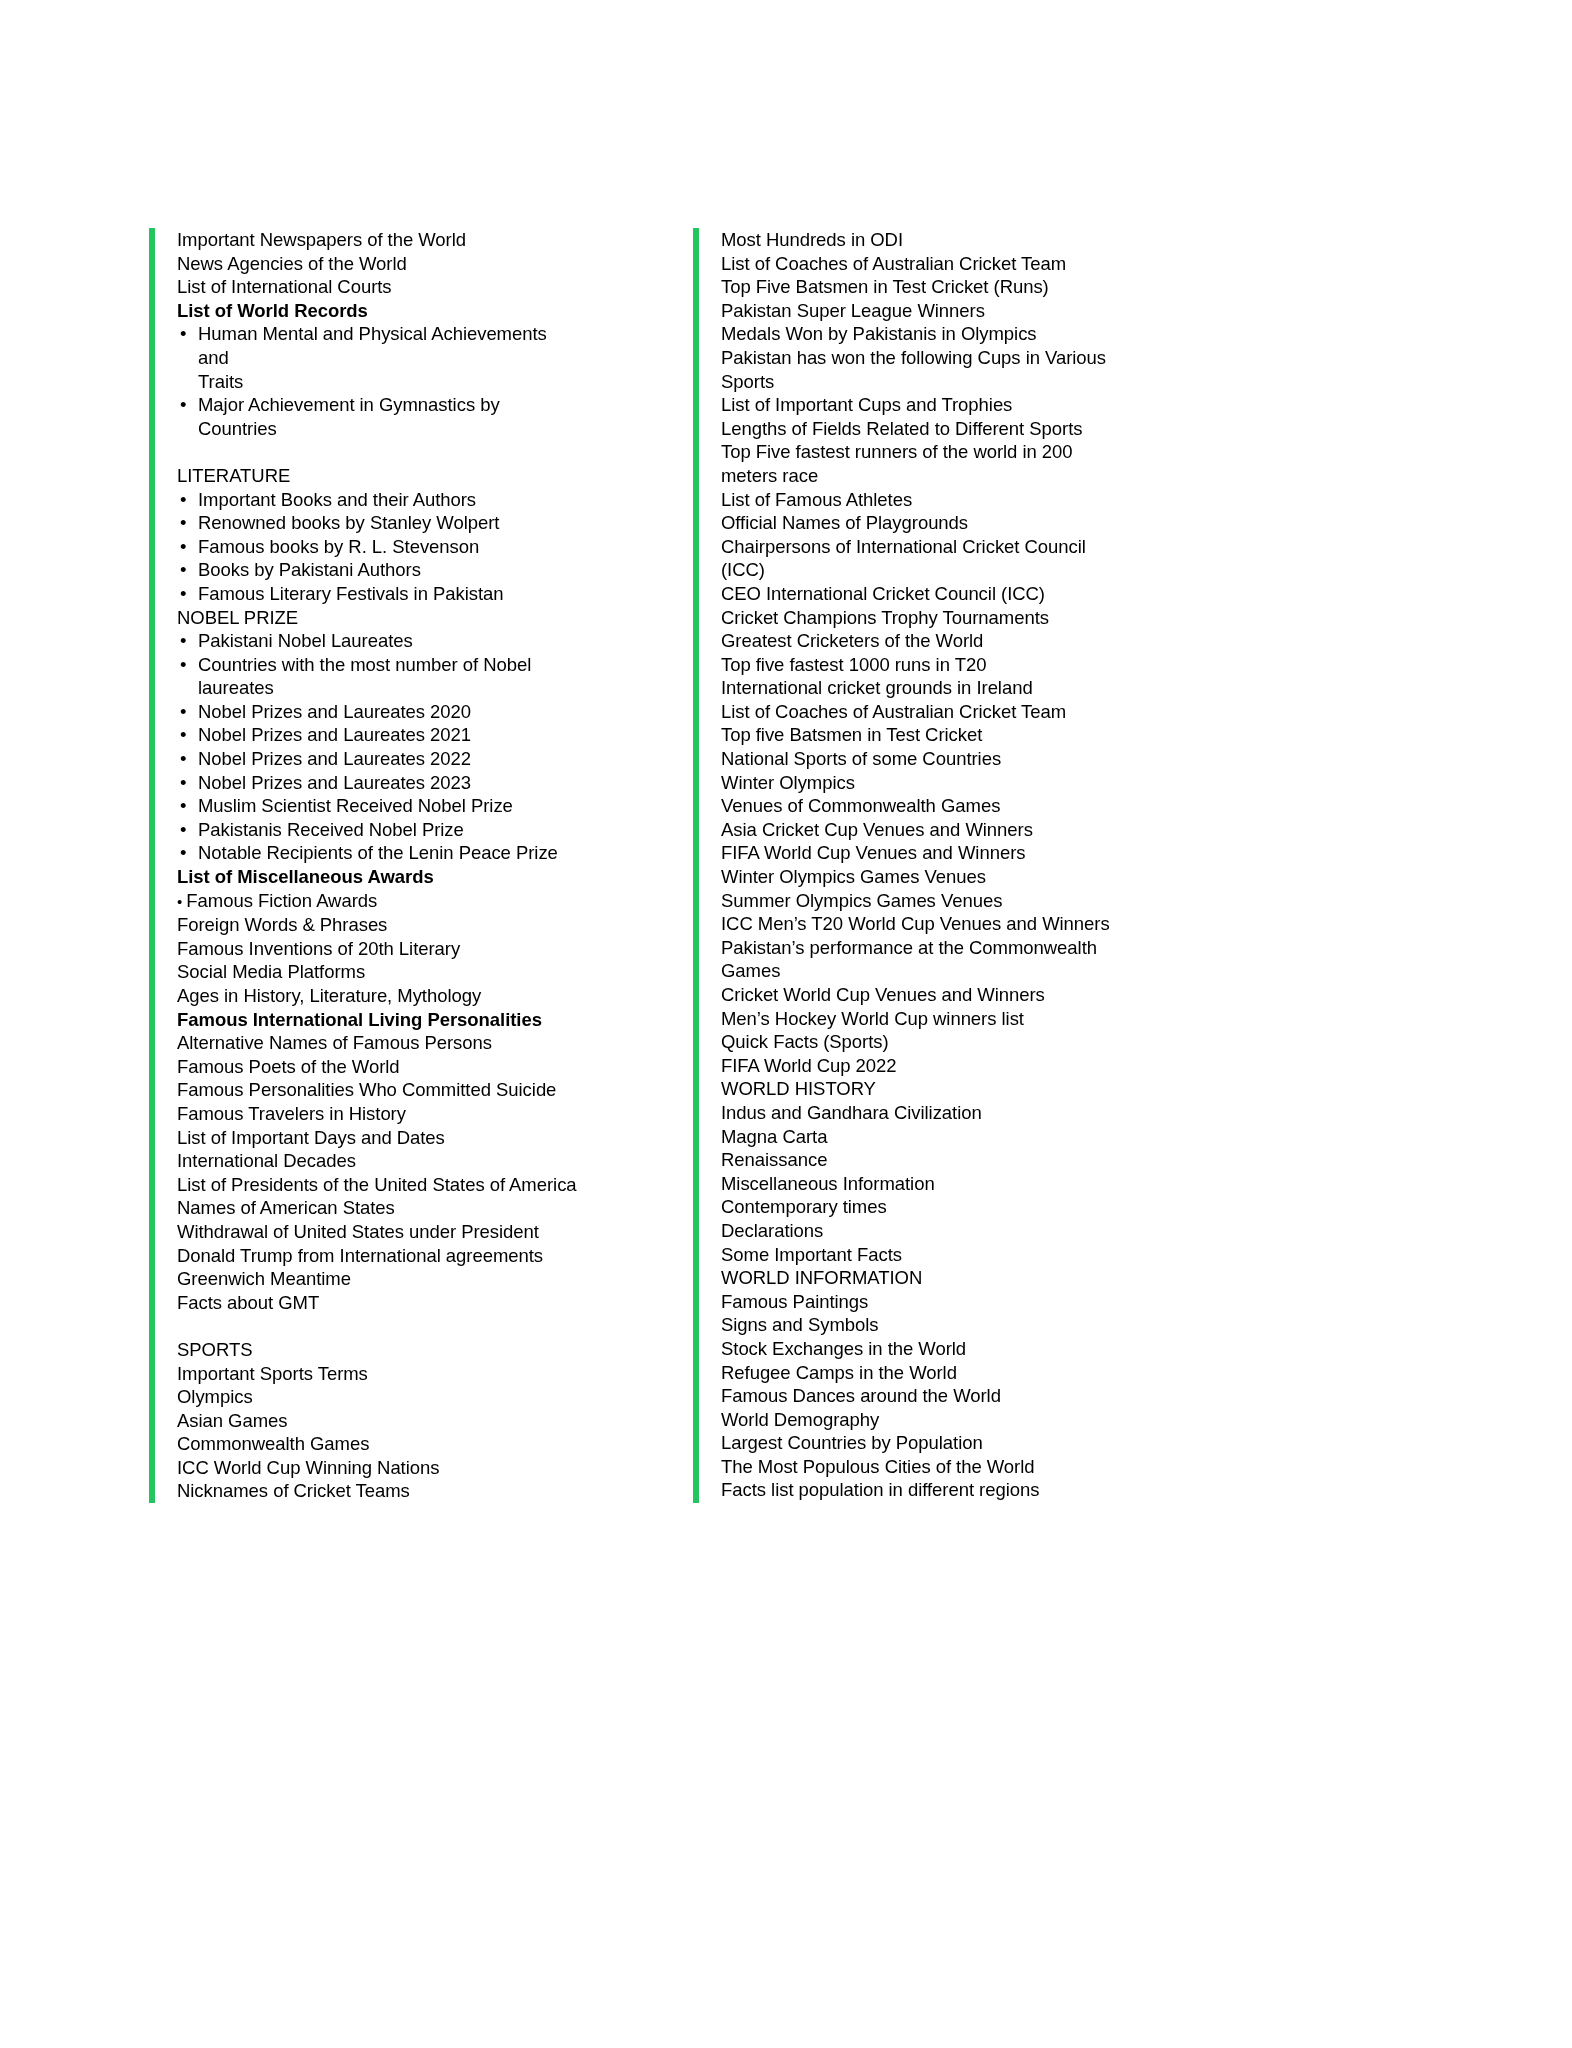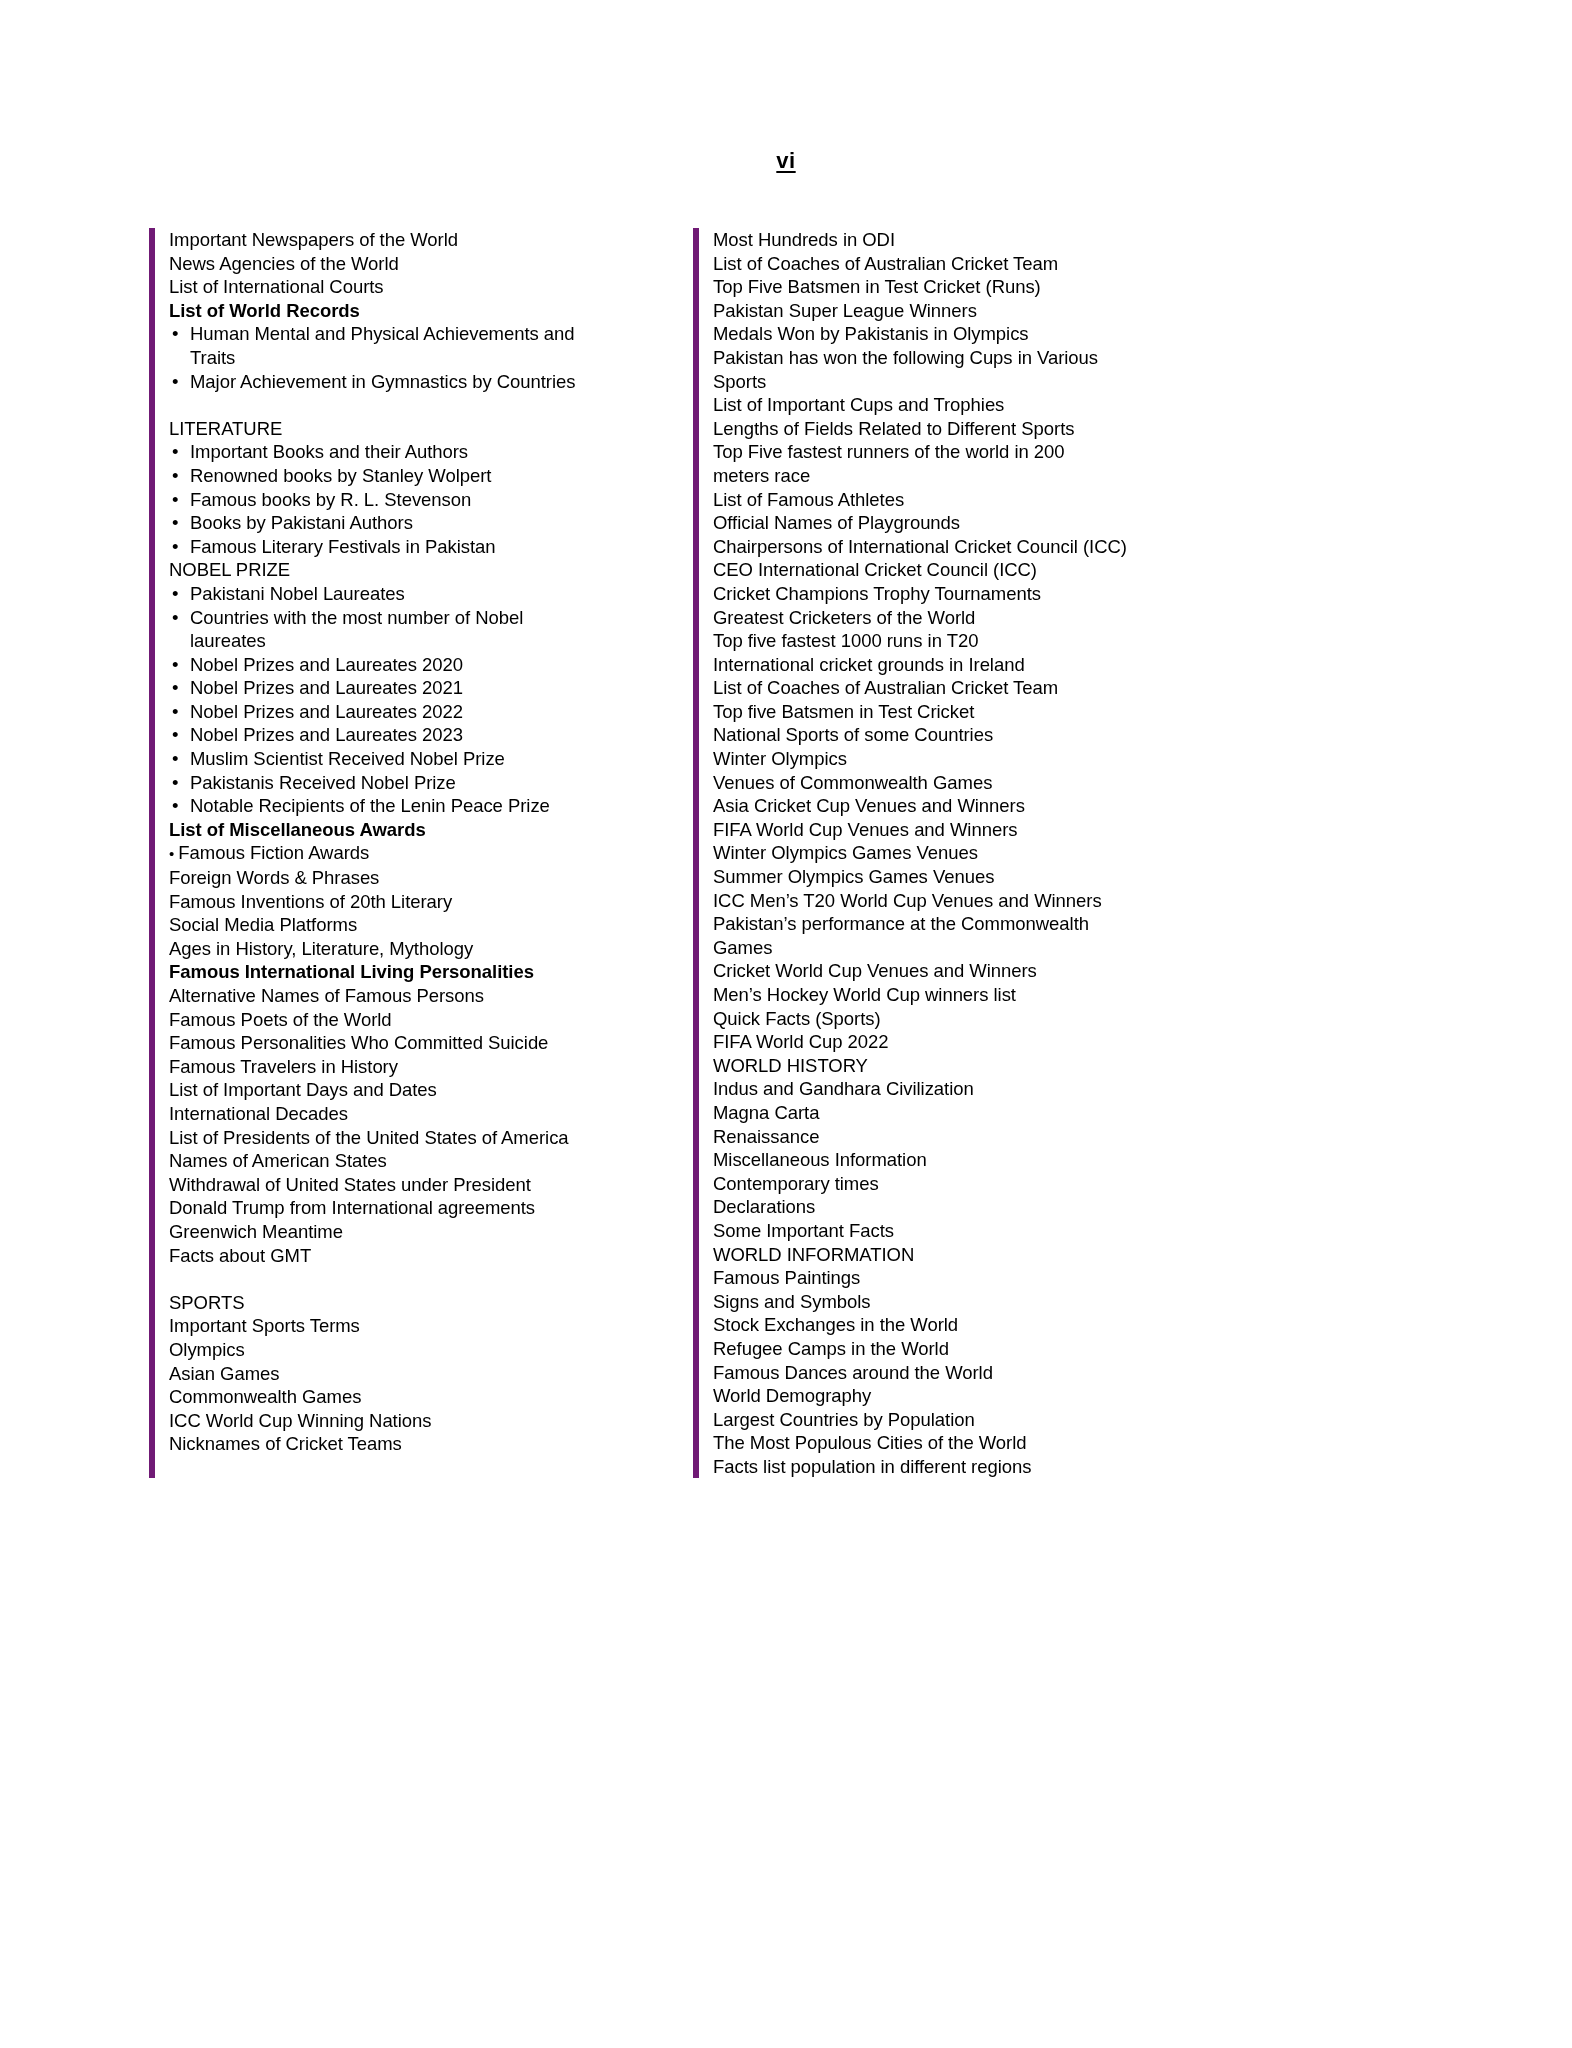"vi" div.page-number { html: <div> <span>vi</span> </div> -> none }
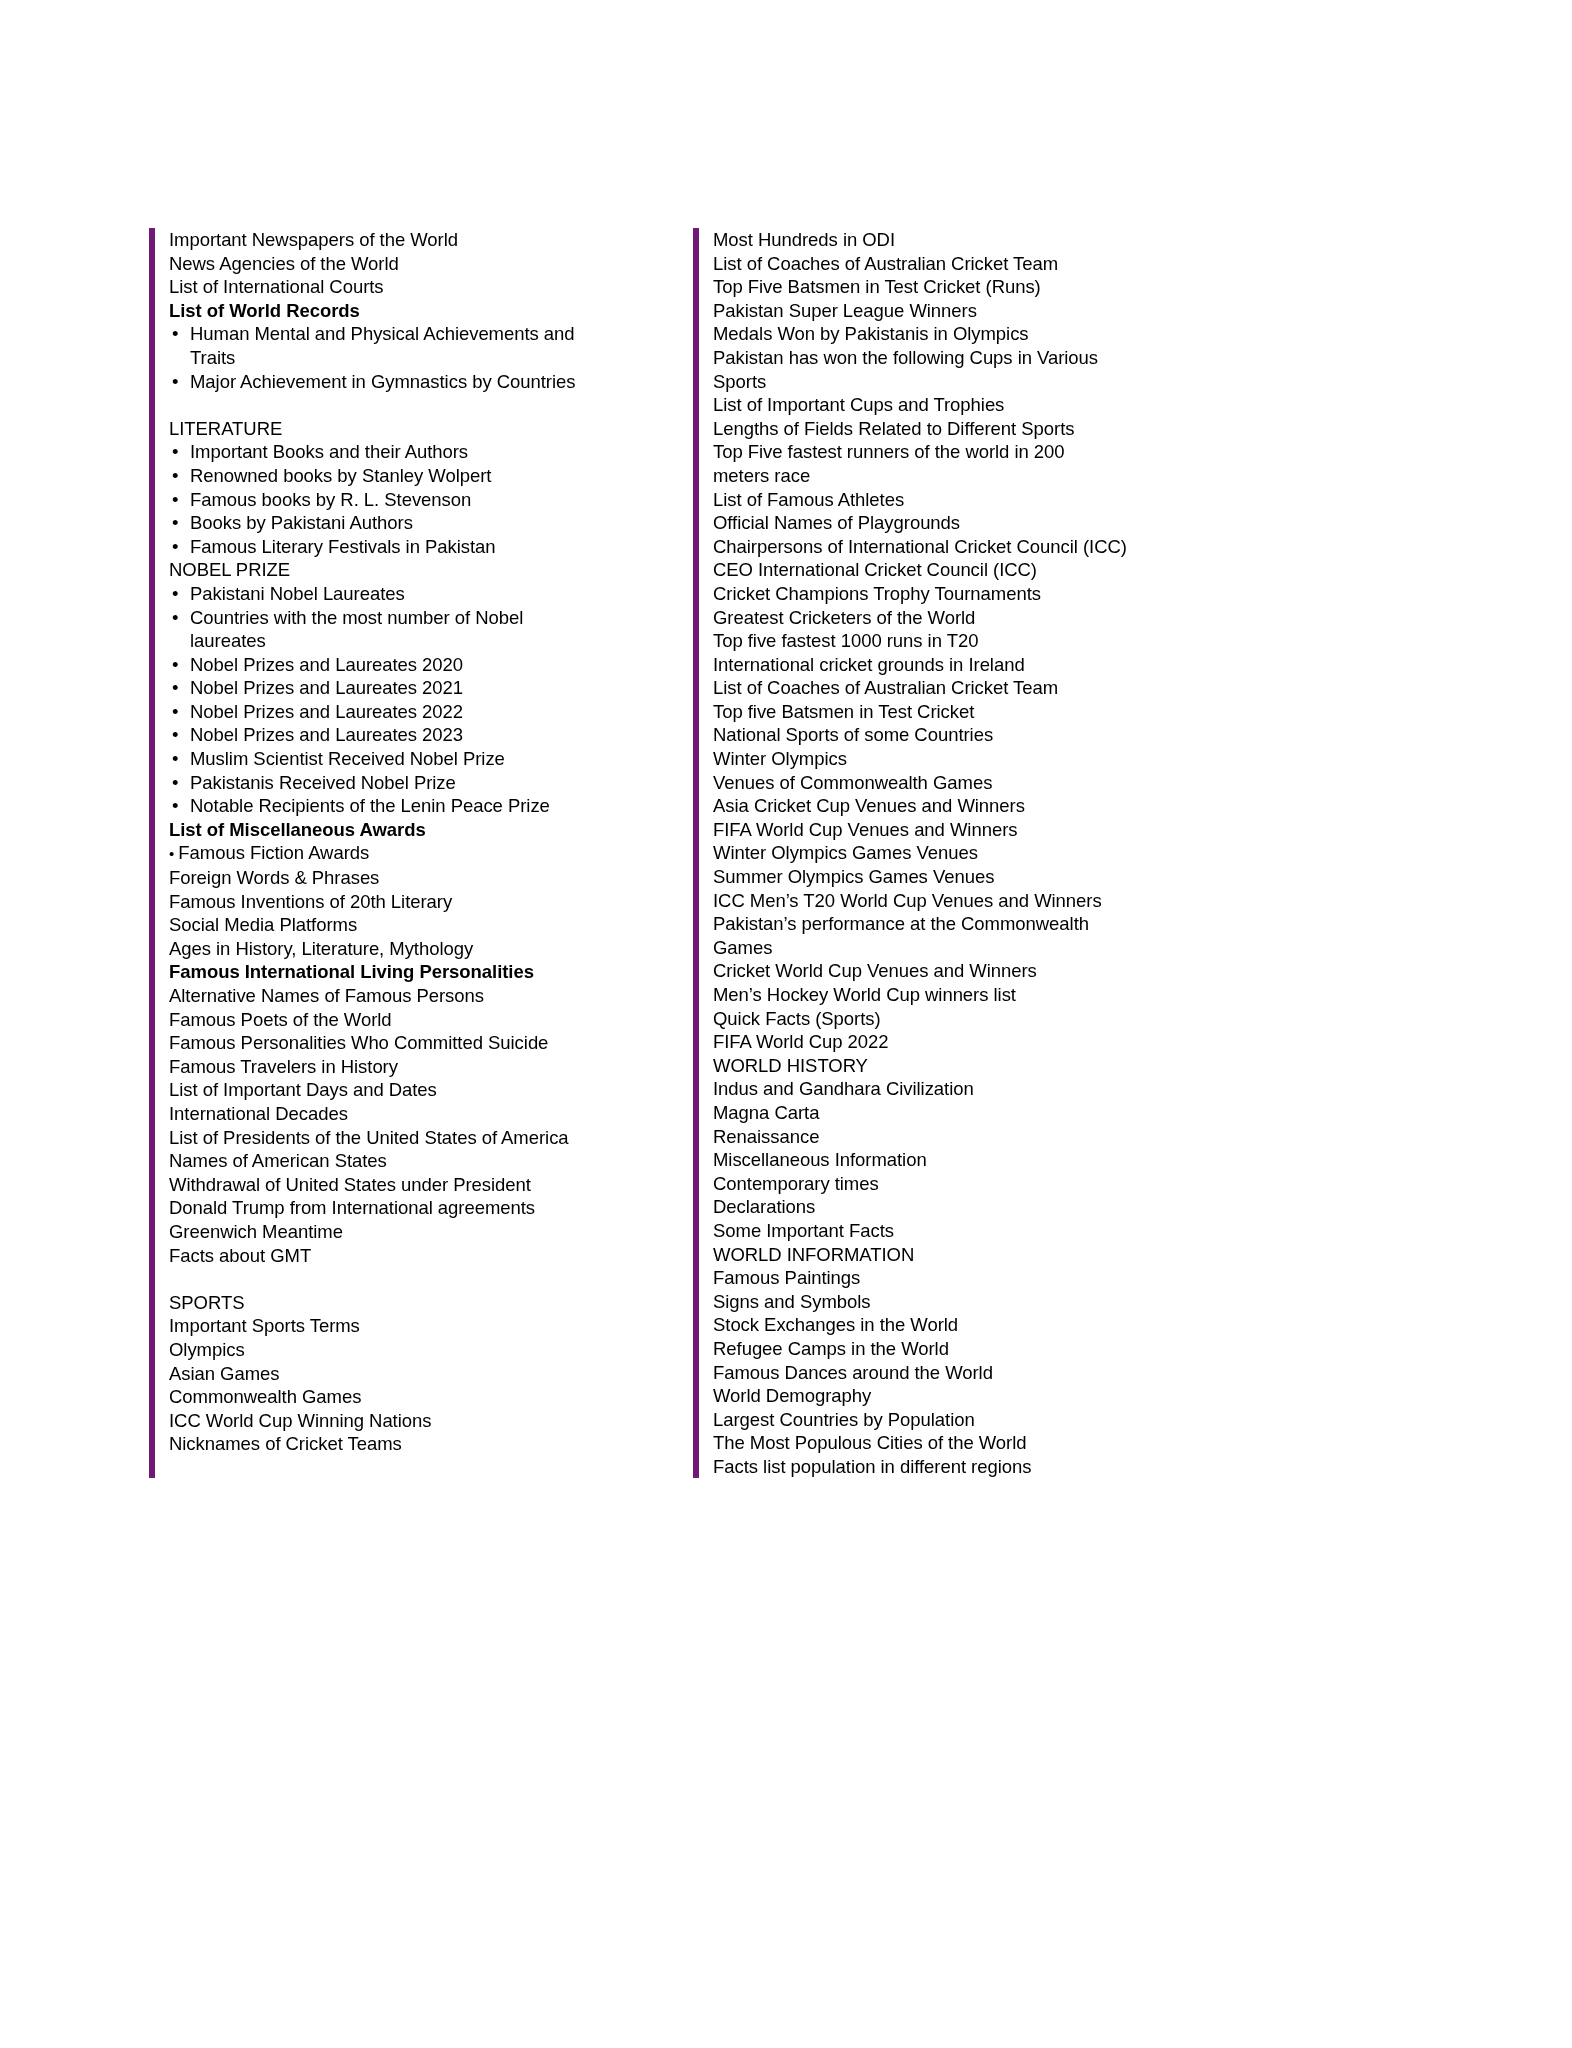"Important Newspapers of the World" .column { border-left: 6px solid #701a75 -> 6px solid #22c55e; padding-left: 10px -> 18px }
